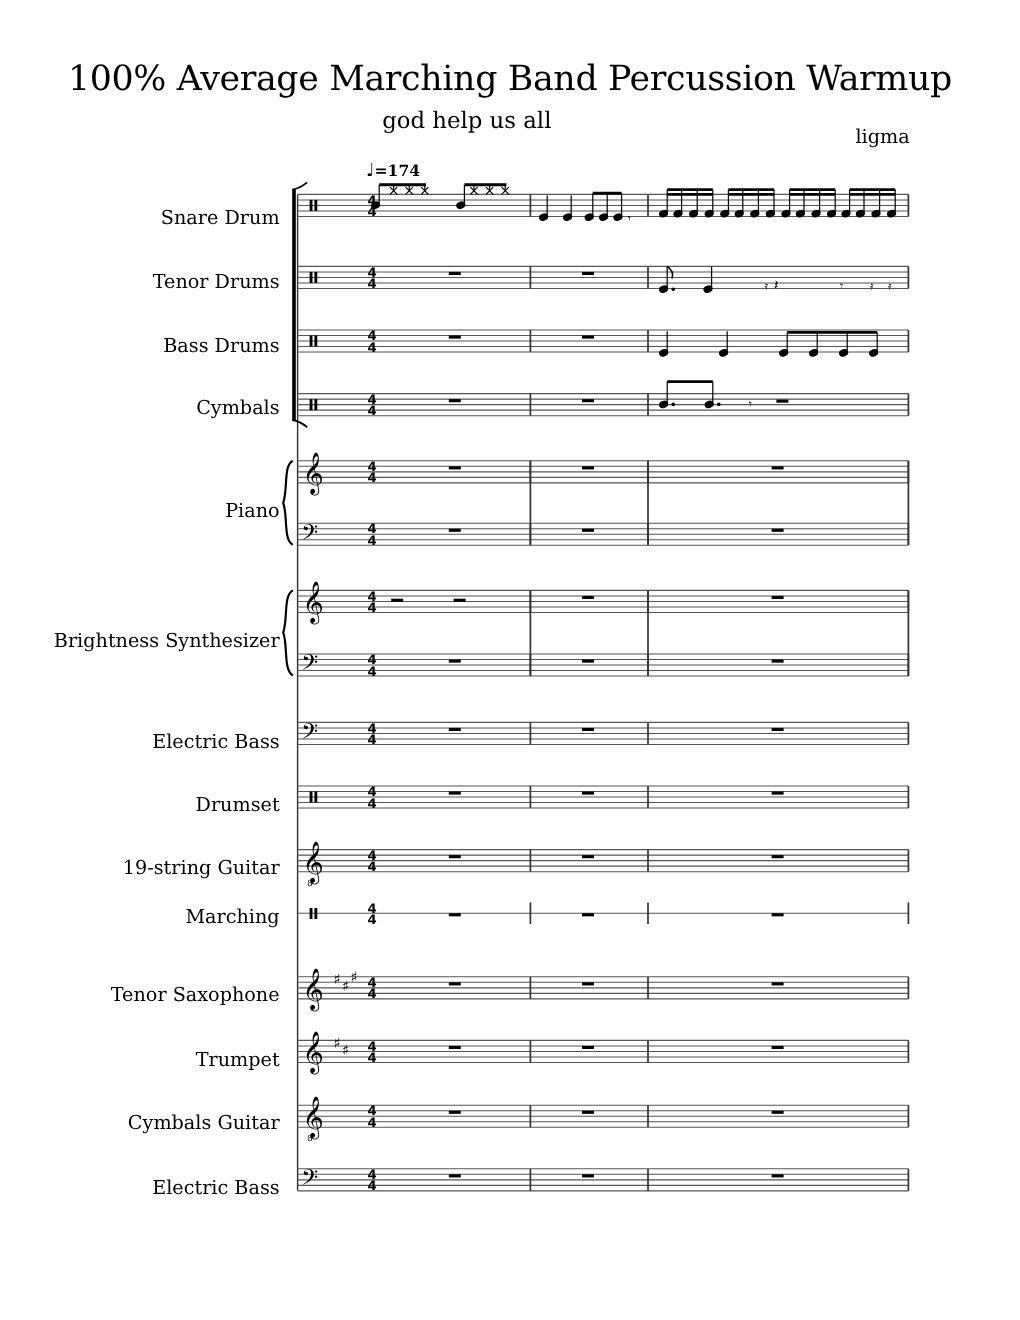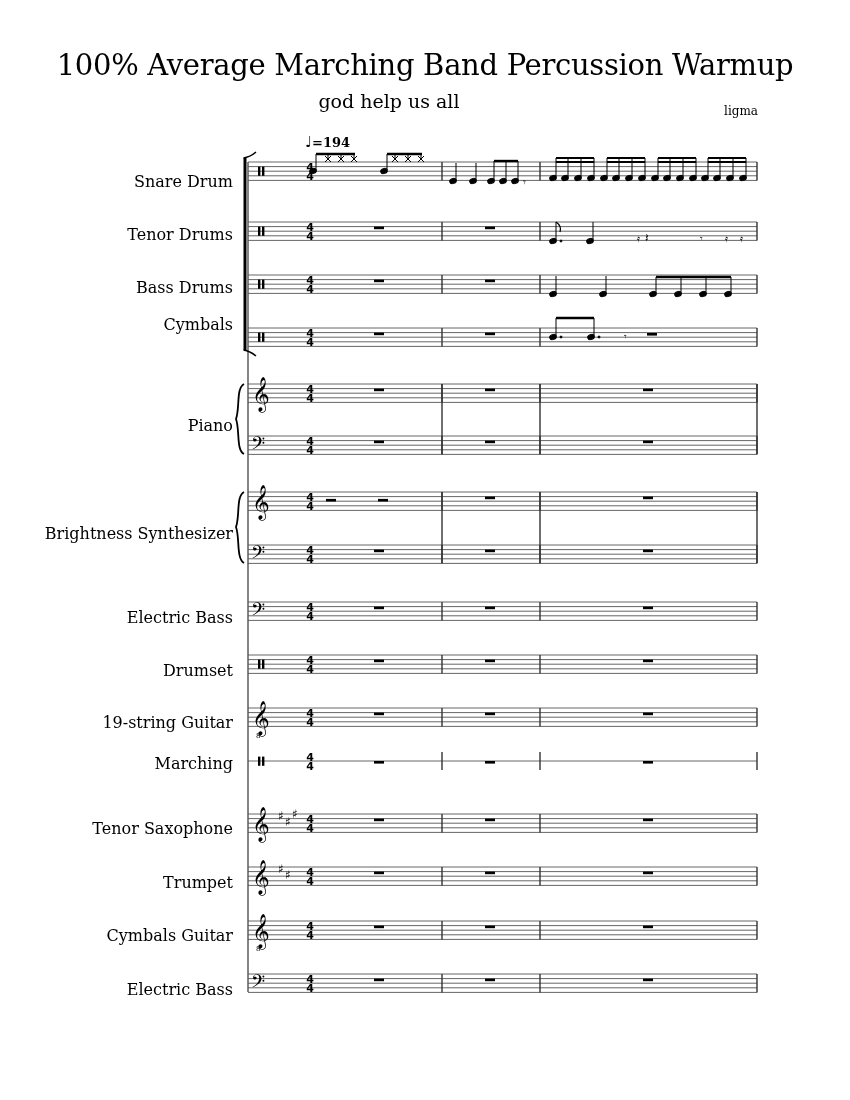"ligma" .composer { font-size: 12px -> 16px }
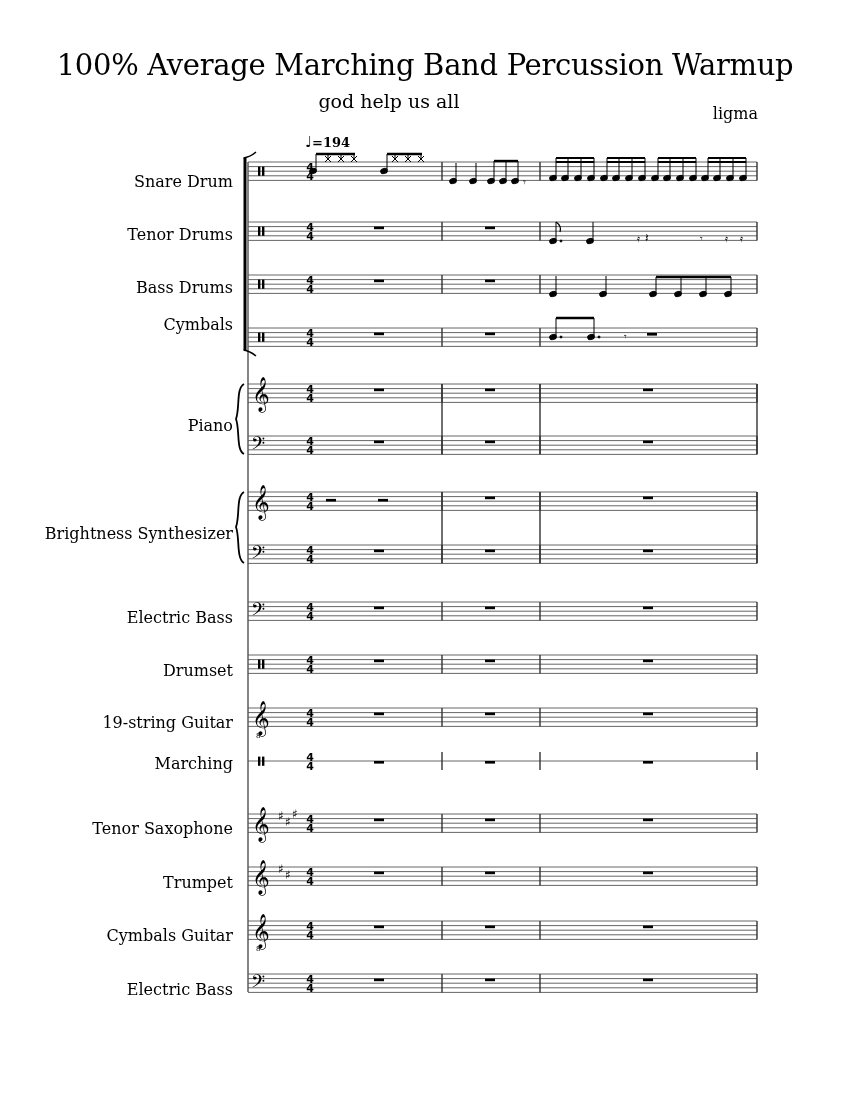"=194" span { text: 194 -> 174 }
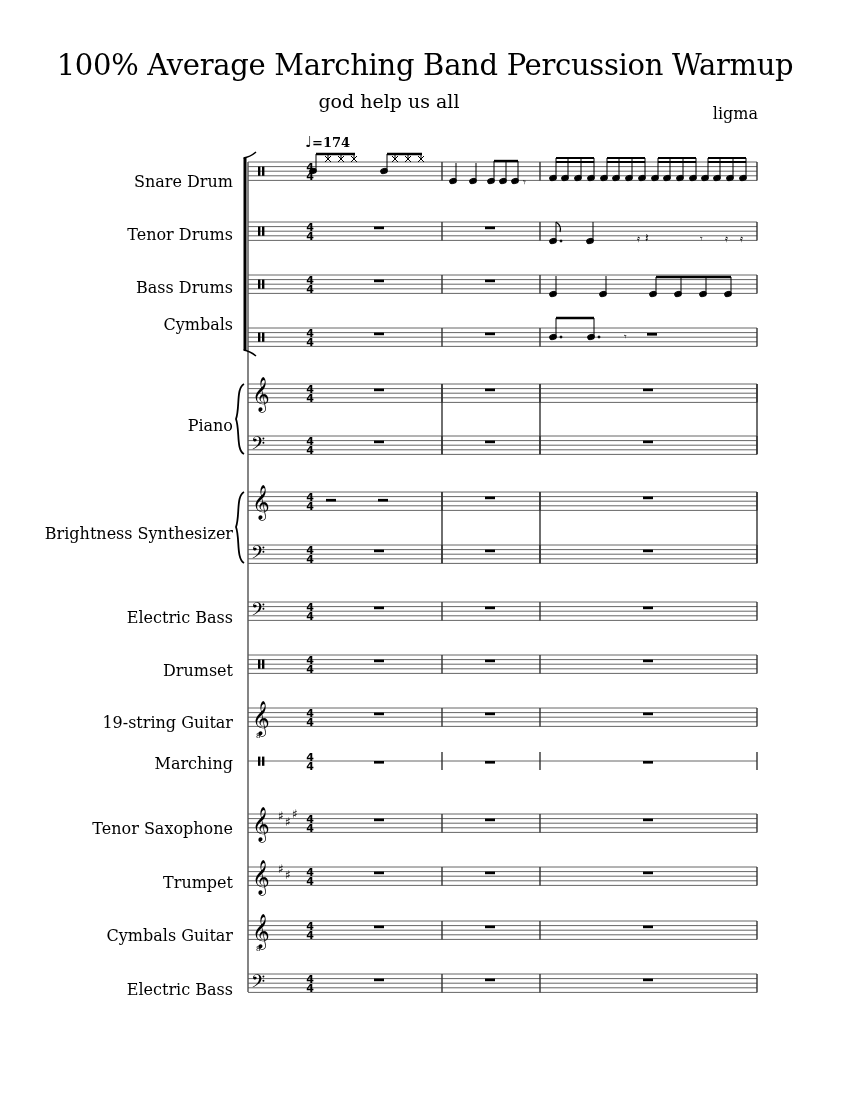"Cymbals" div.abs { top: 315px -> 330px }
